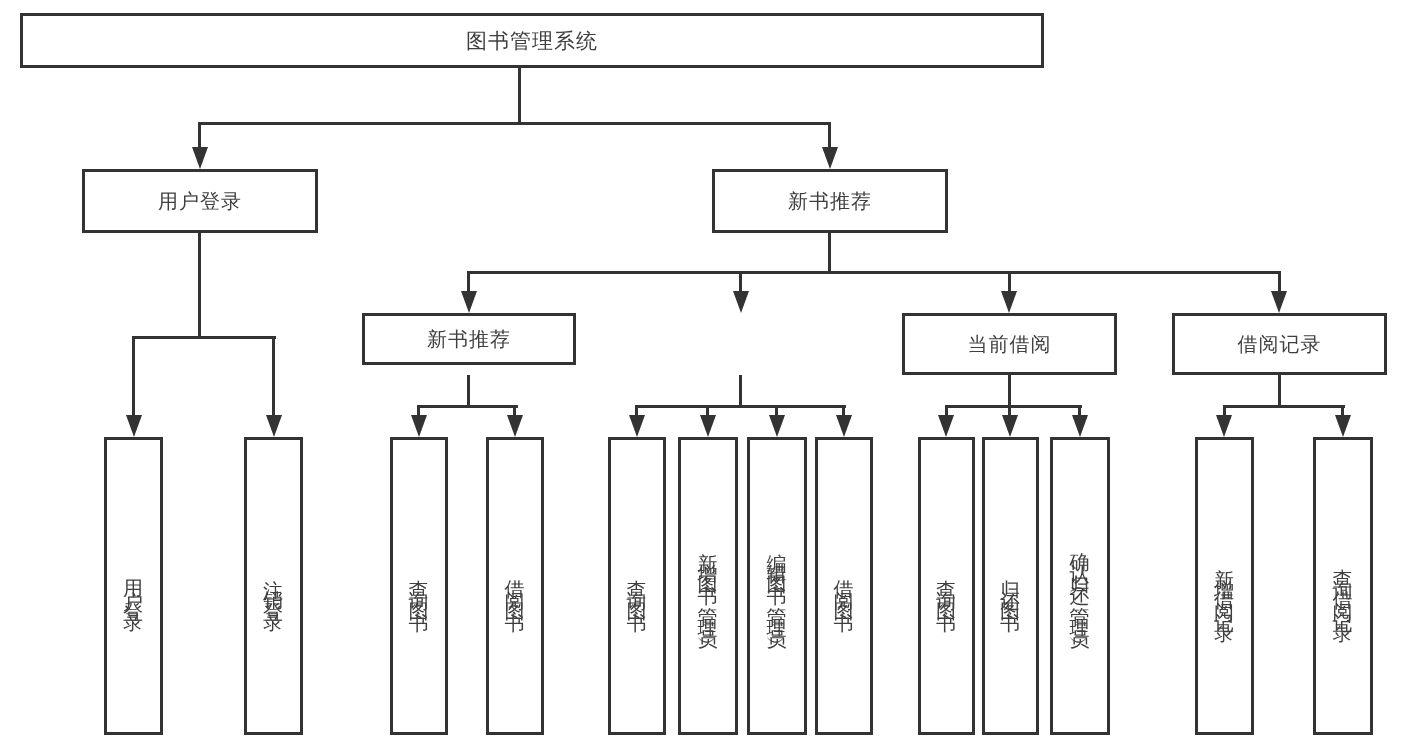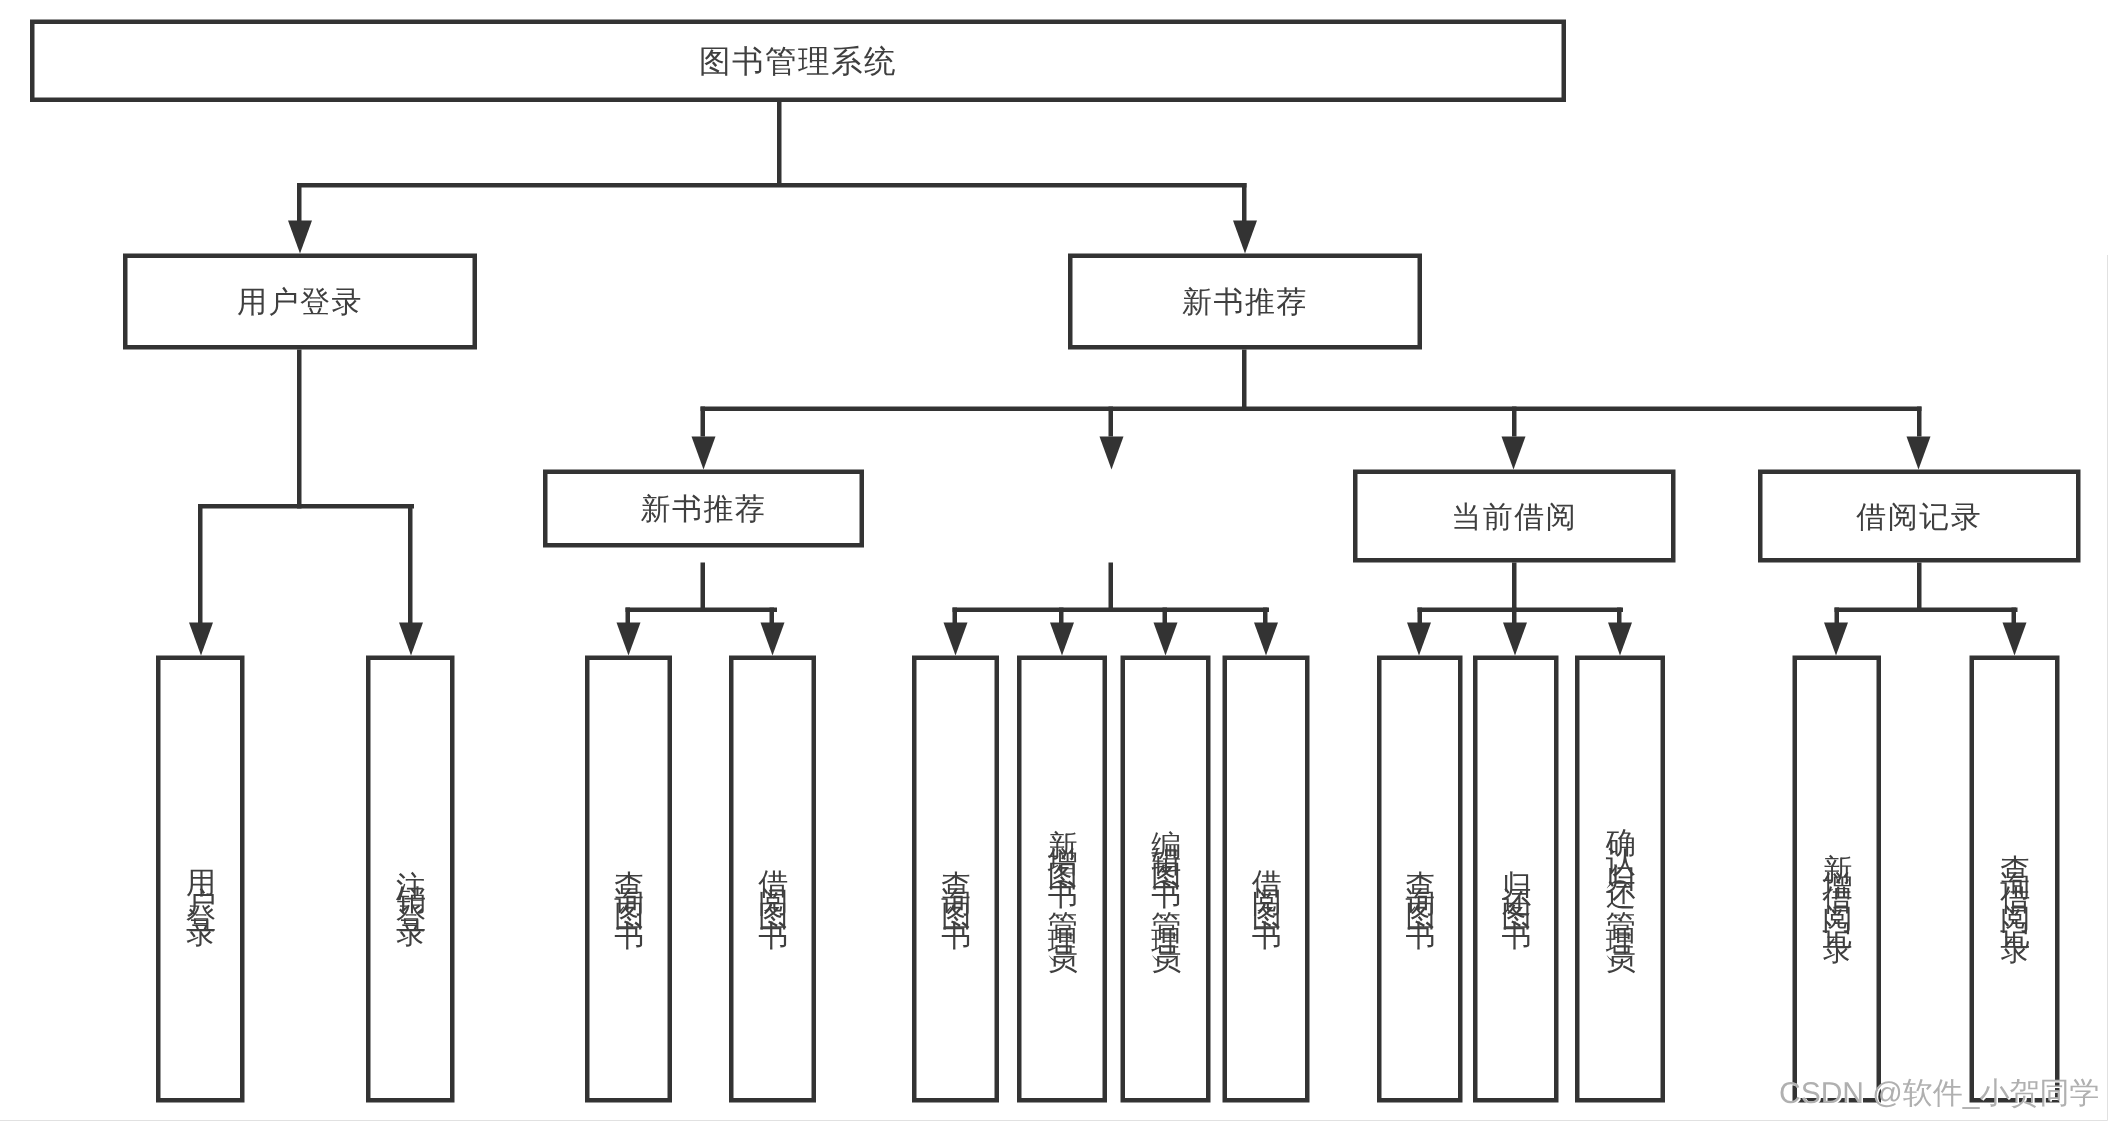"CSDN @软件_小贺同学" div.watermark { html: <div>CSDN @软件_小贺同学</div> -> none }
